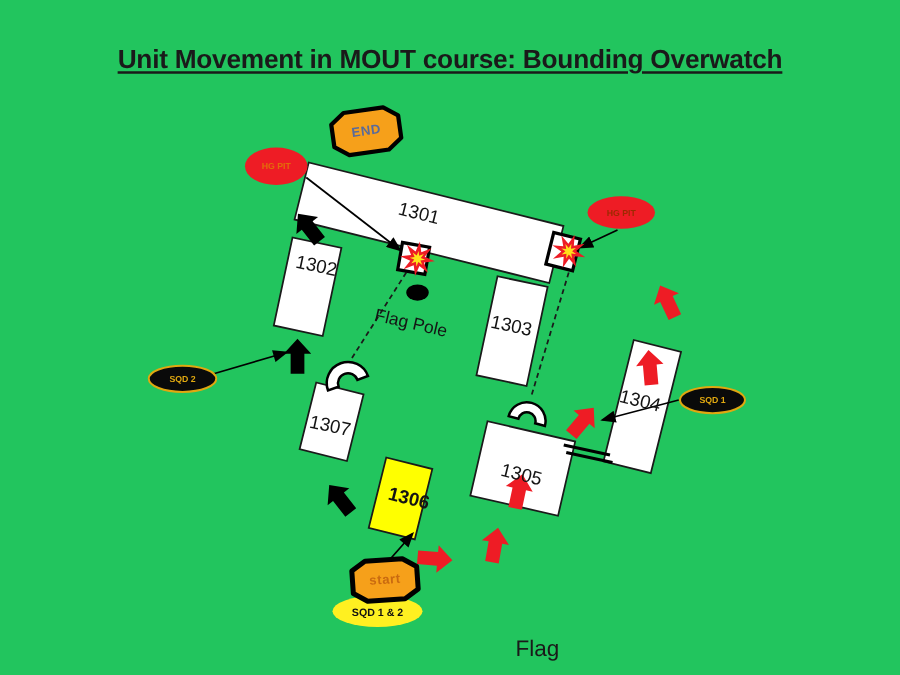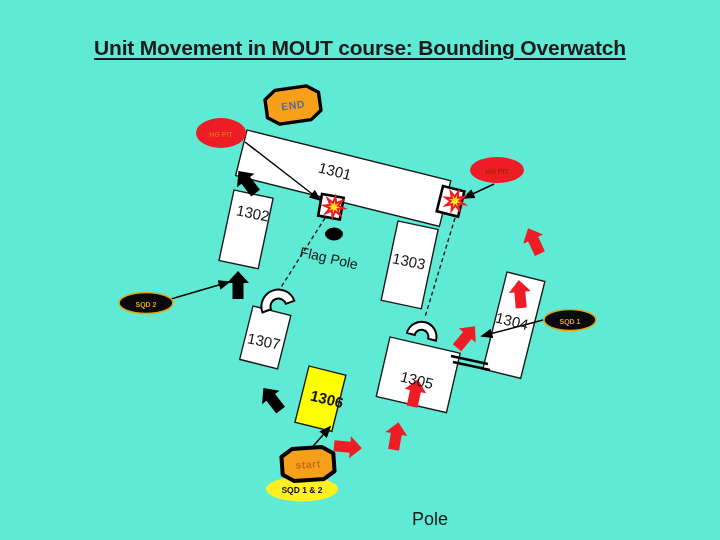"Unit Movement in MOUT course:" .slide { background: #5eead4 -> #22c55e }
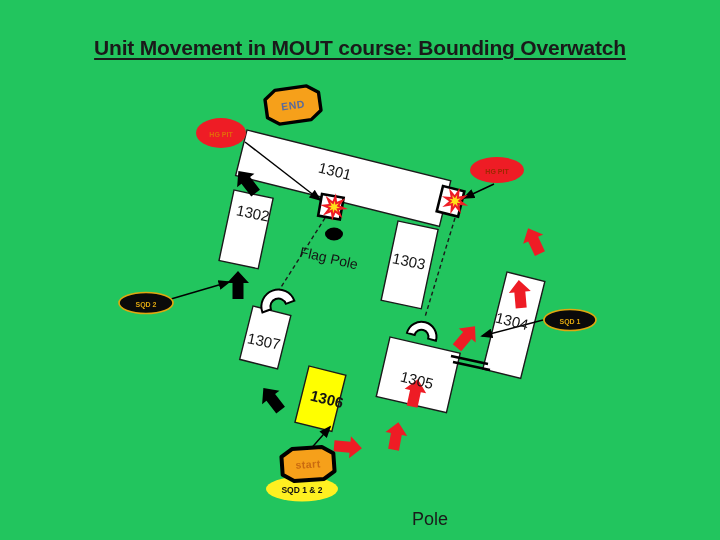"Pole" div.north { text: Pole -> Flag }
